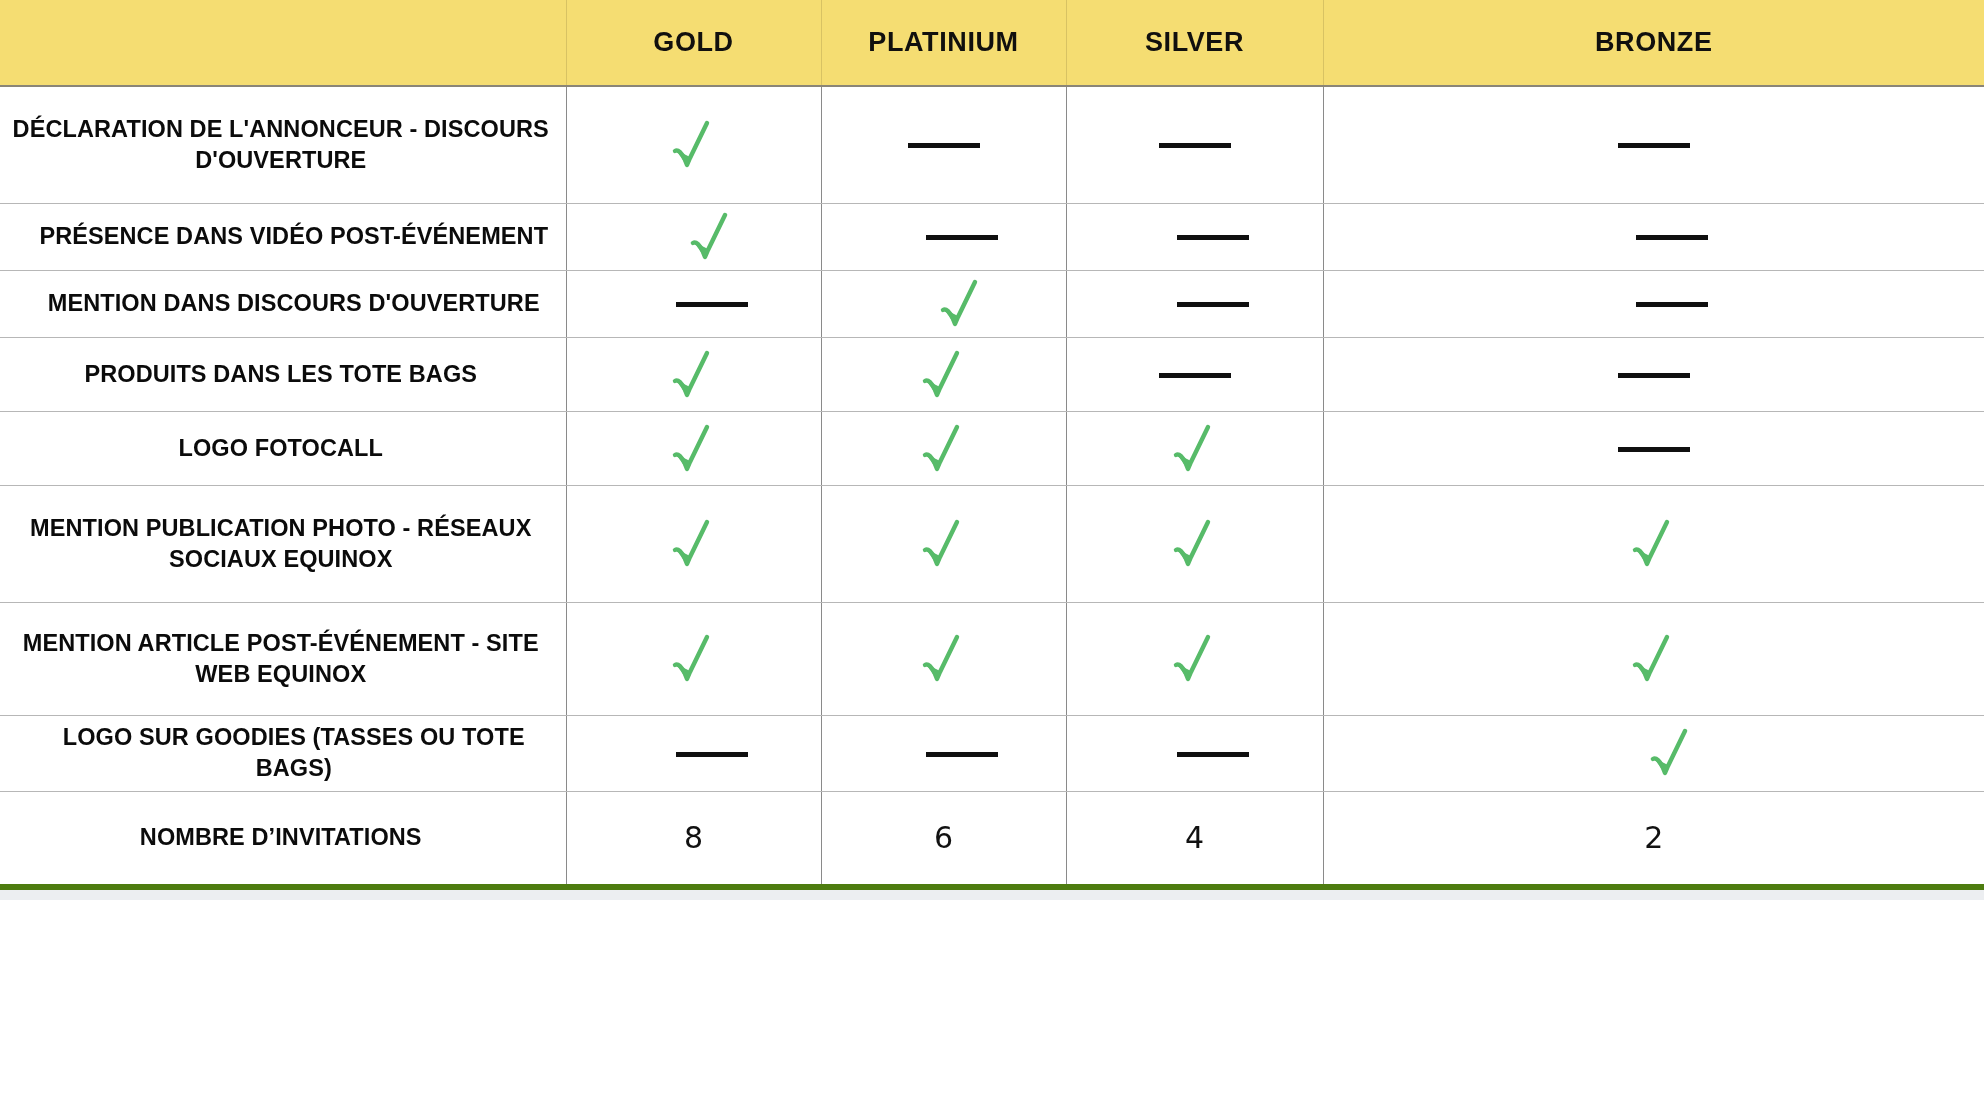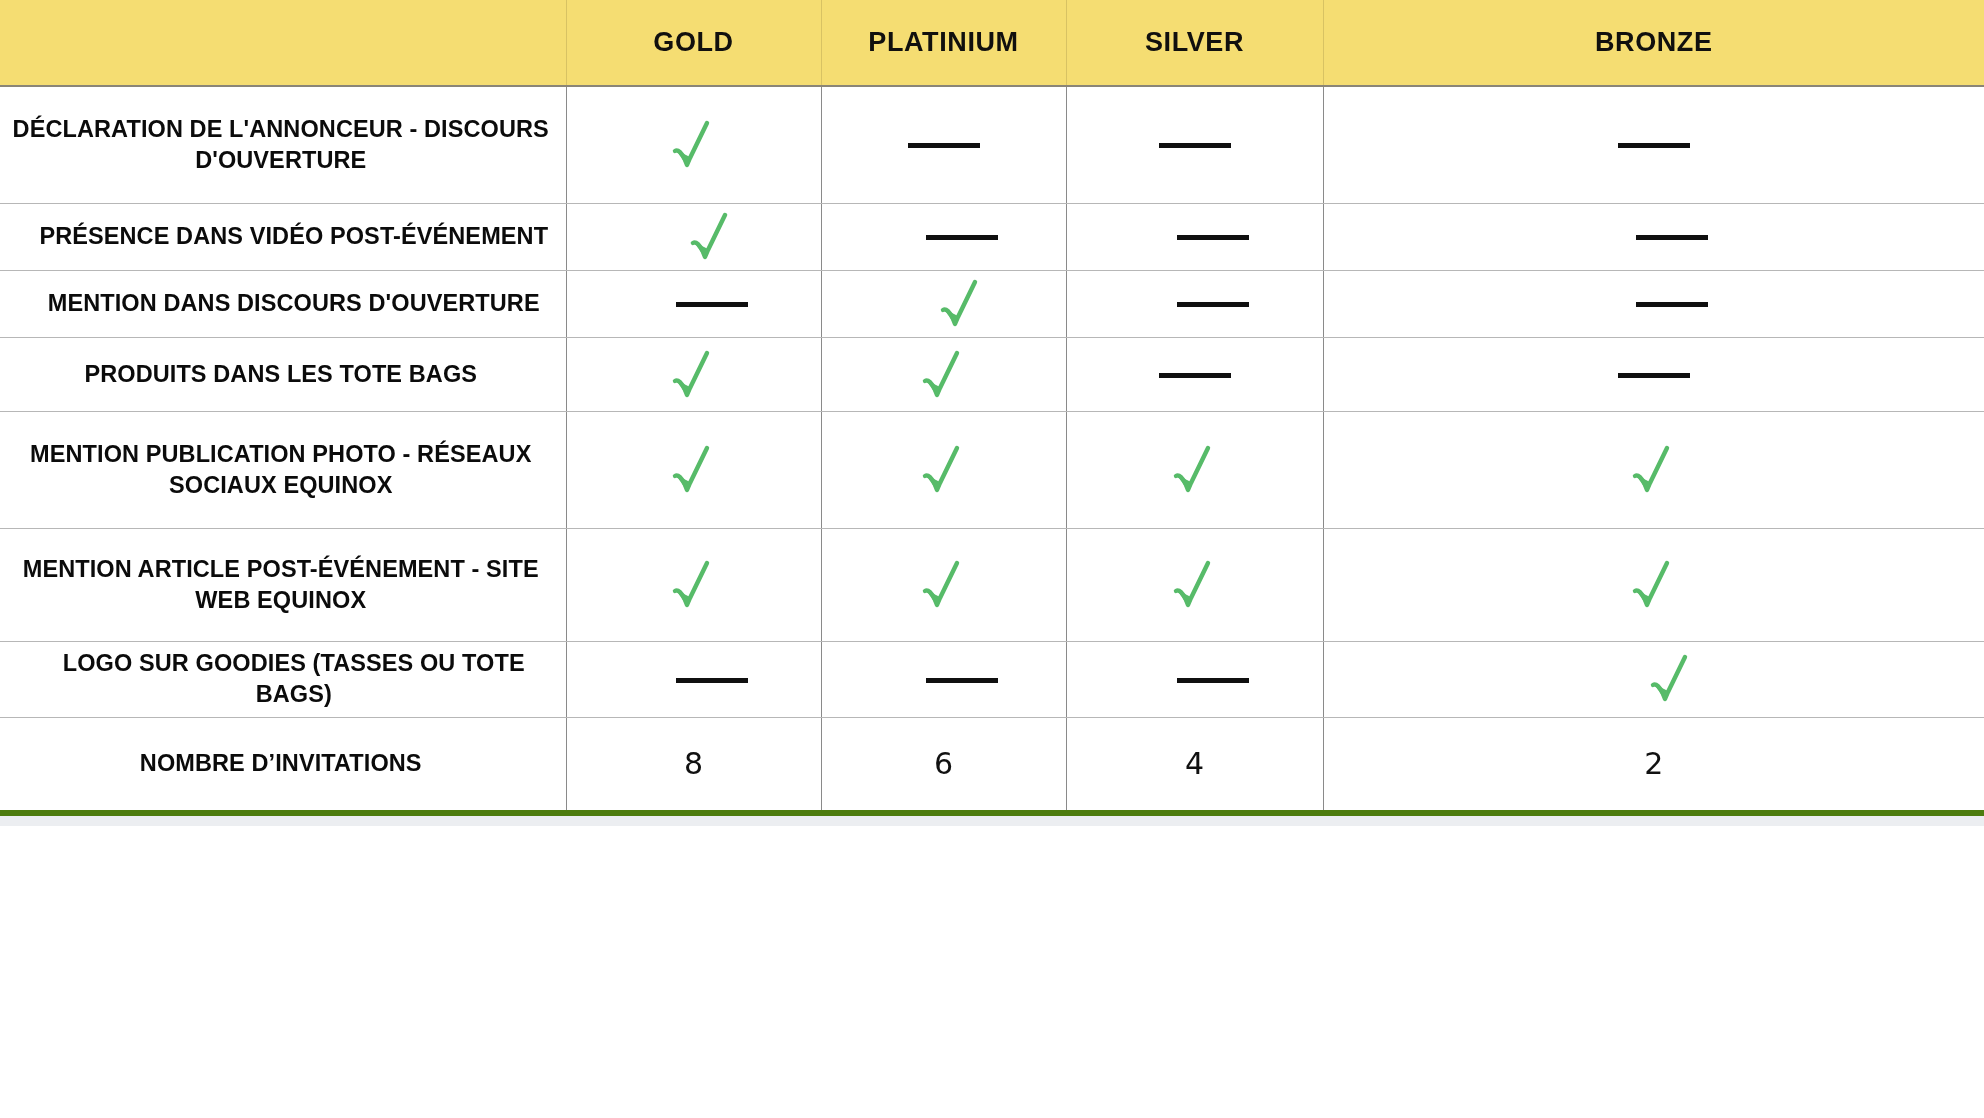"LOGO FOTOCALL" tr.data-row { html: none -> <tr> <td>LOGO FOTOCALL</td> <td><svg> <path></path> <path></path> </svg></td> <td><svg> <path></path> <path></path> </svg></td> <td><svg> <path></path> <path></path> </svg></td> <td><span></span></td> </tr> }
